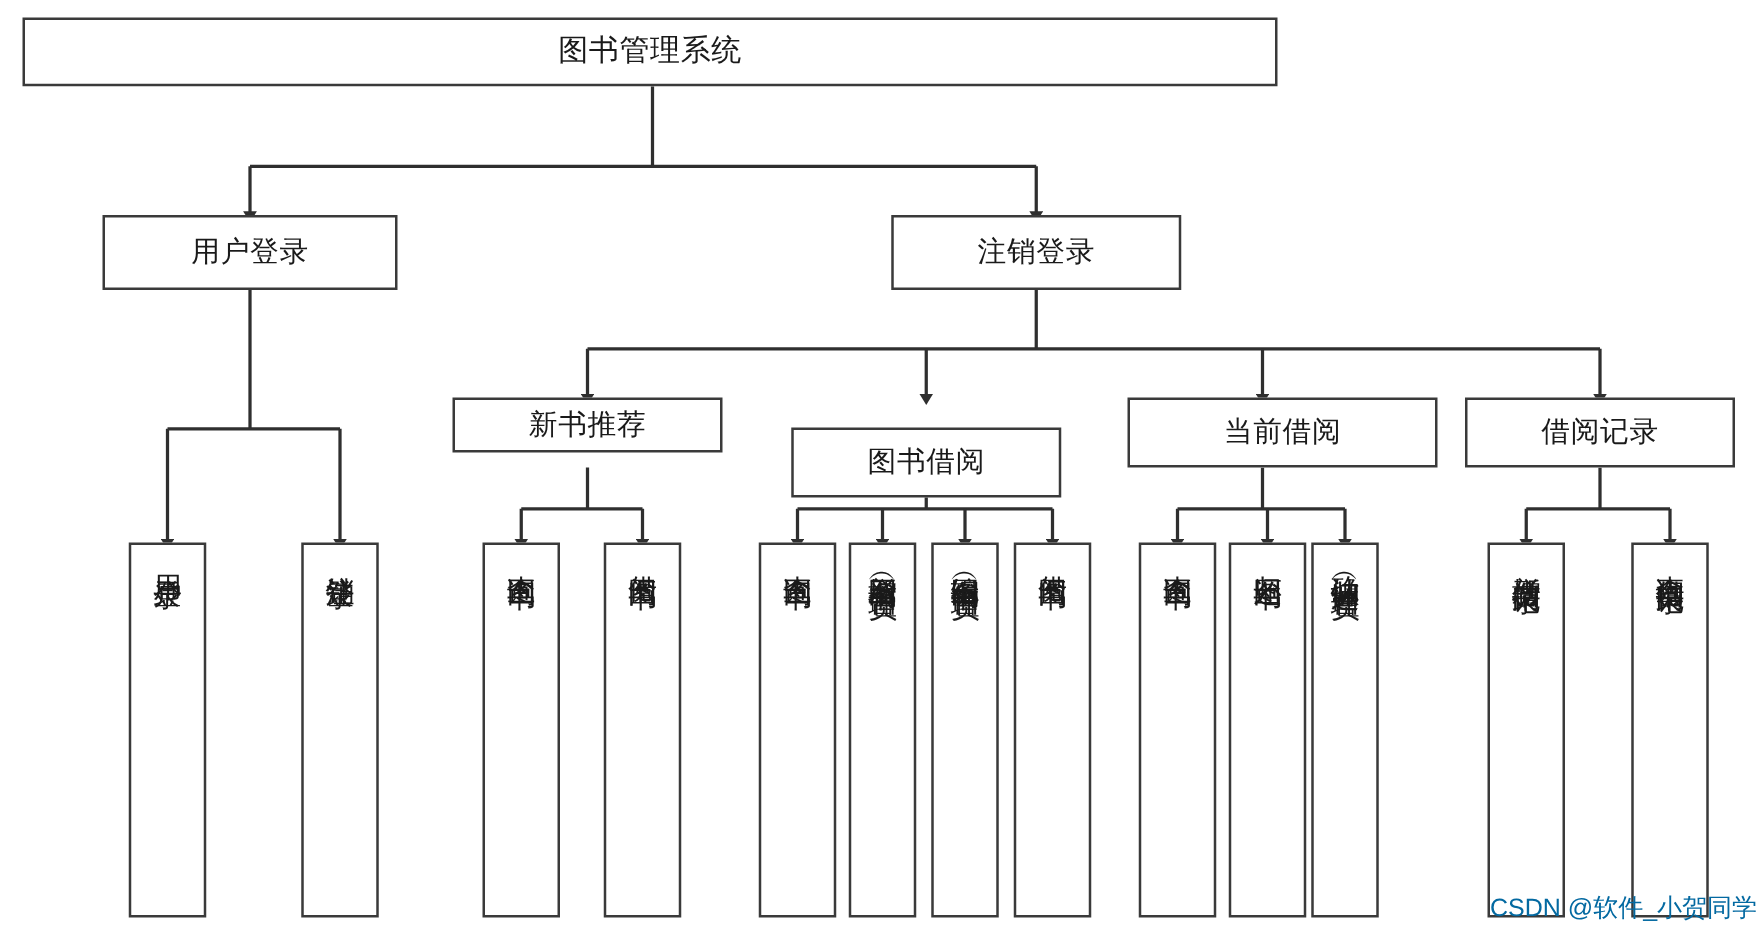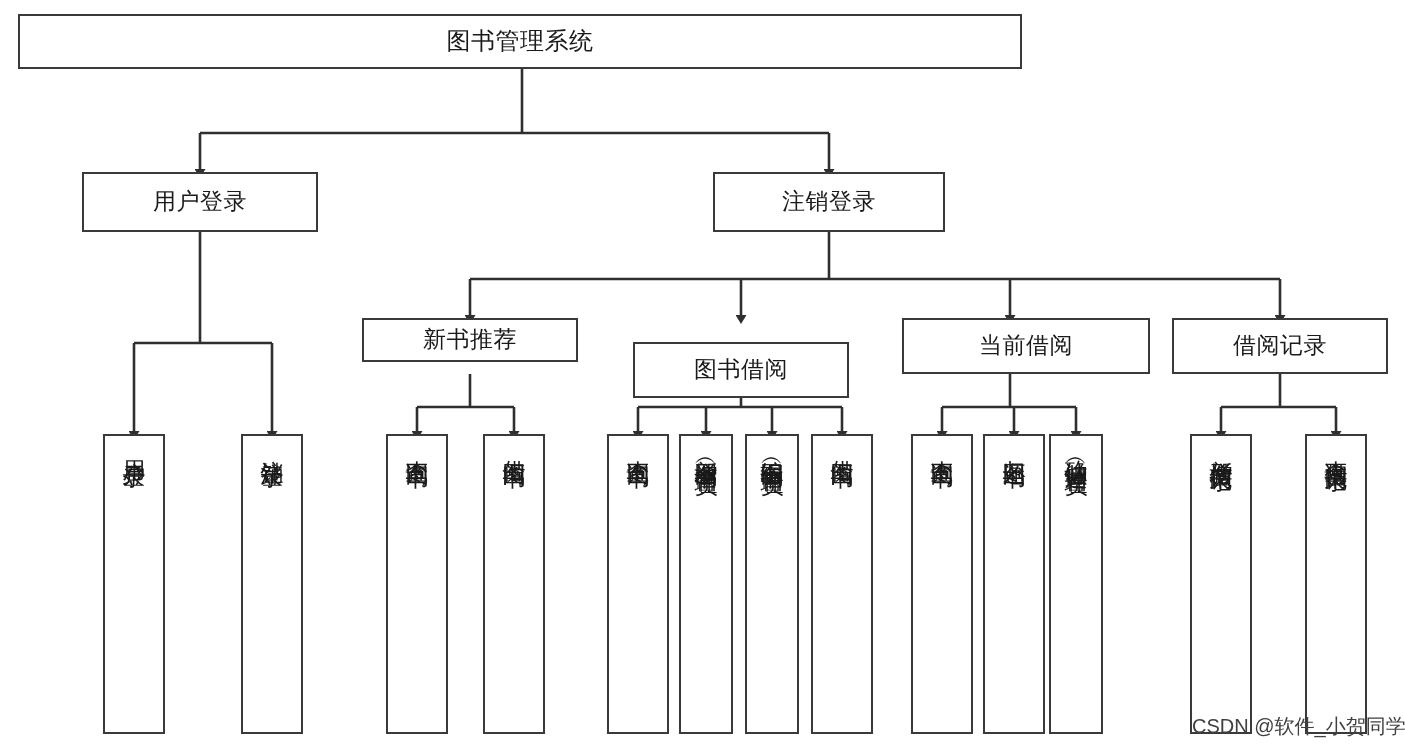"CSDN @软件_小贺同学" .watermark { color: #404040 -> #0369a1 }
